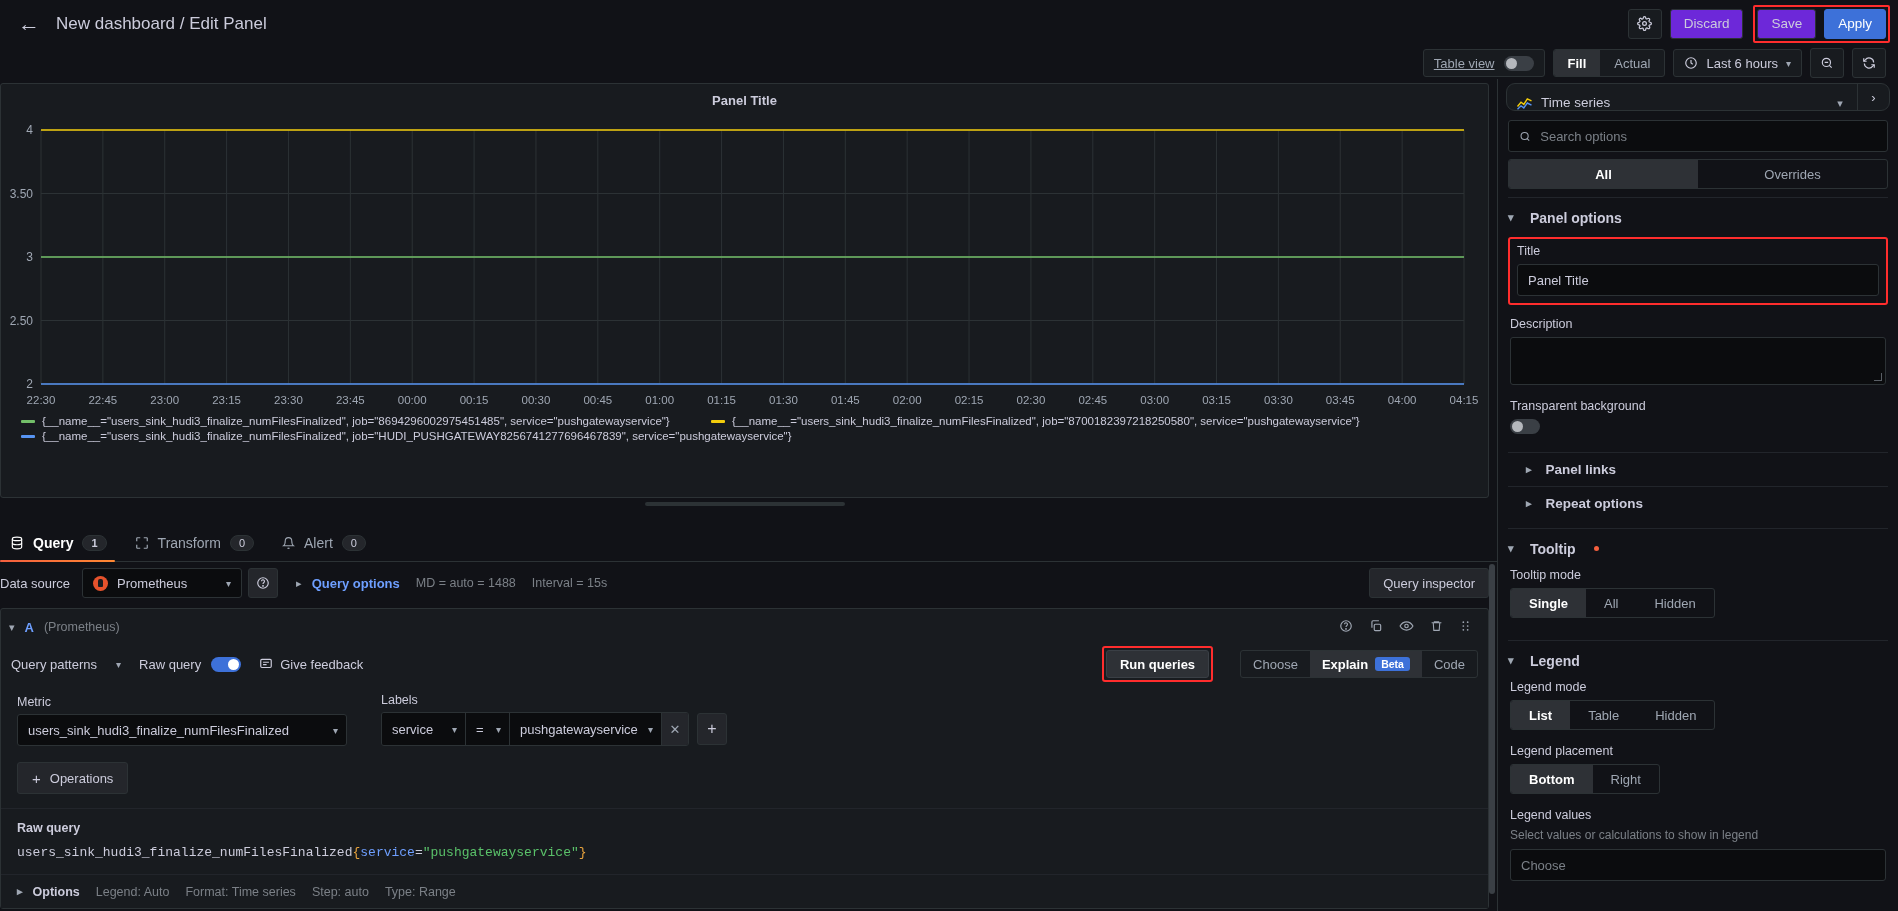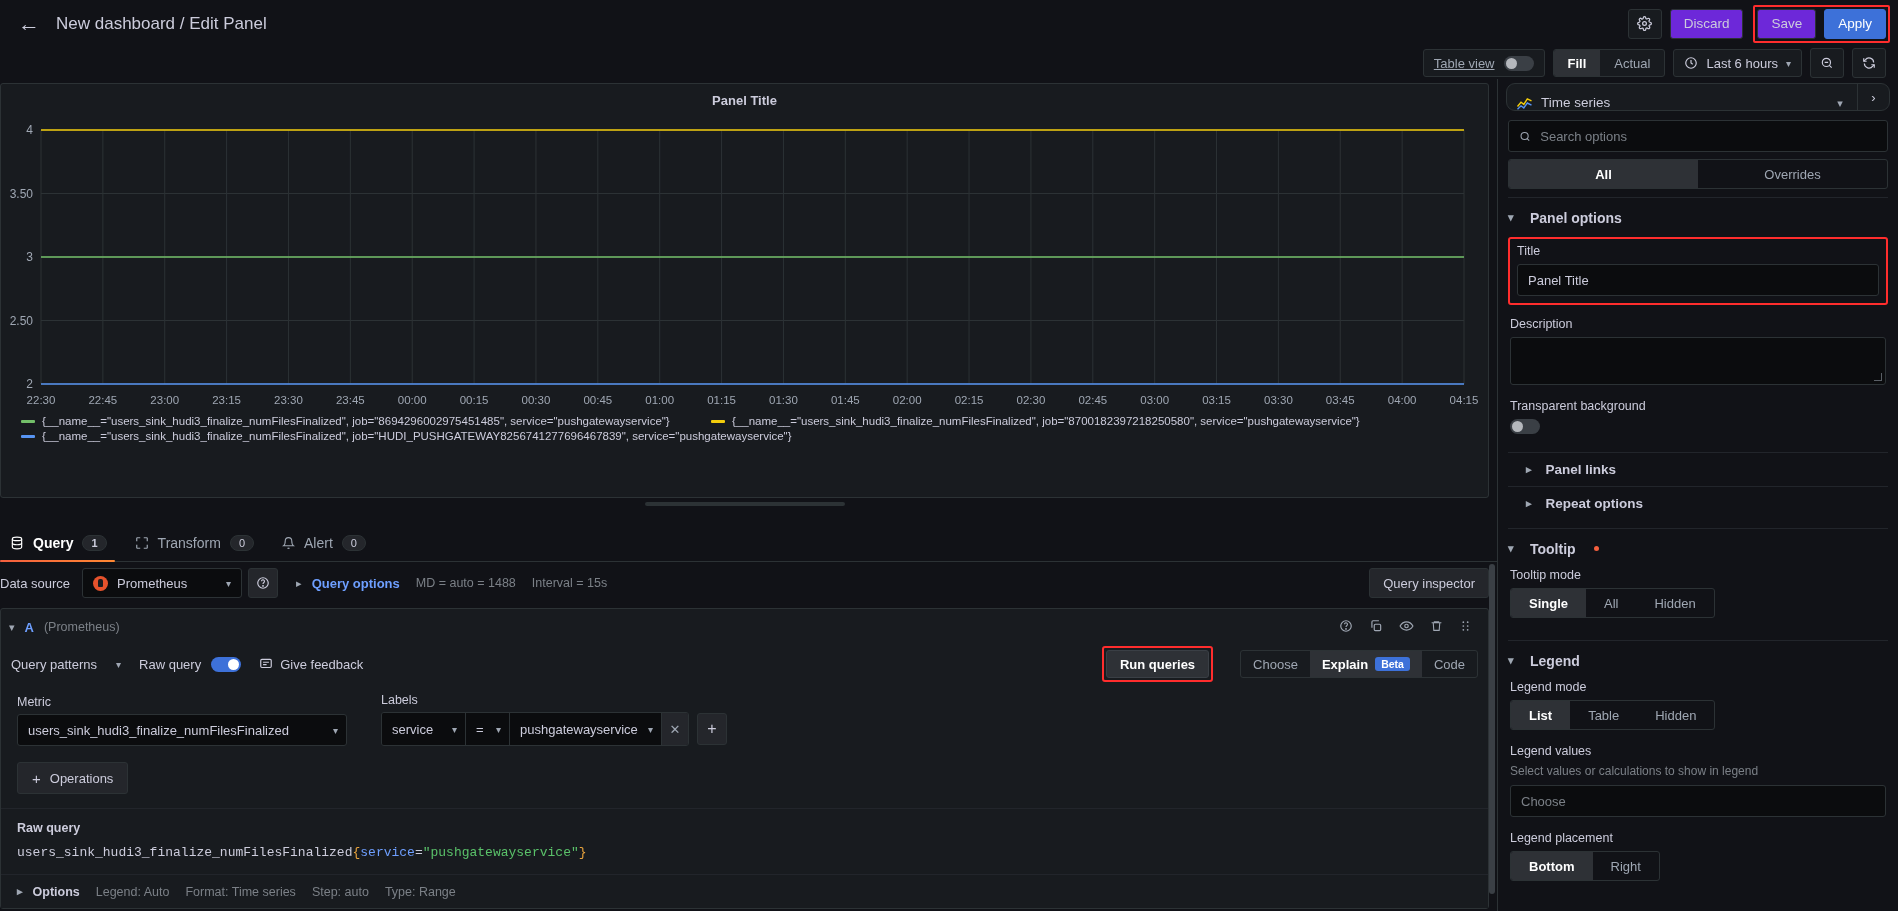"Legend values" div.opt-field { order: before "Legend placement" -> after "Legend placement" }
